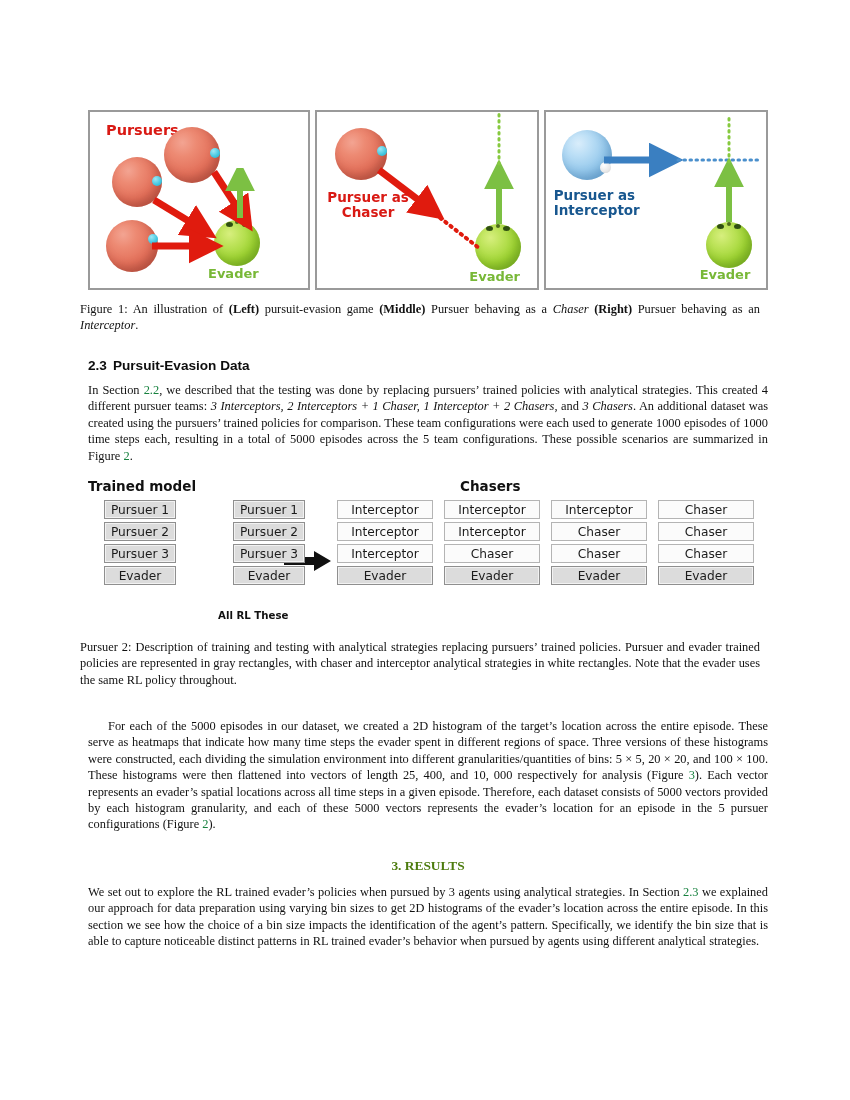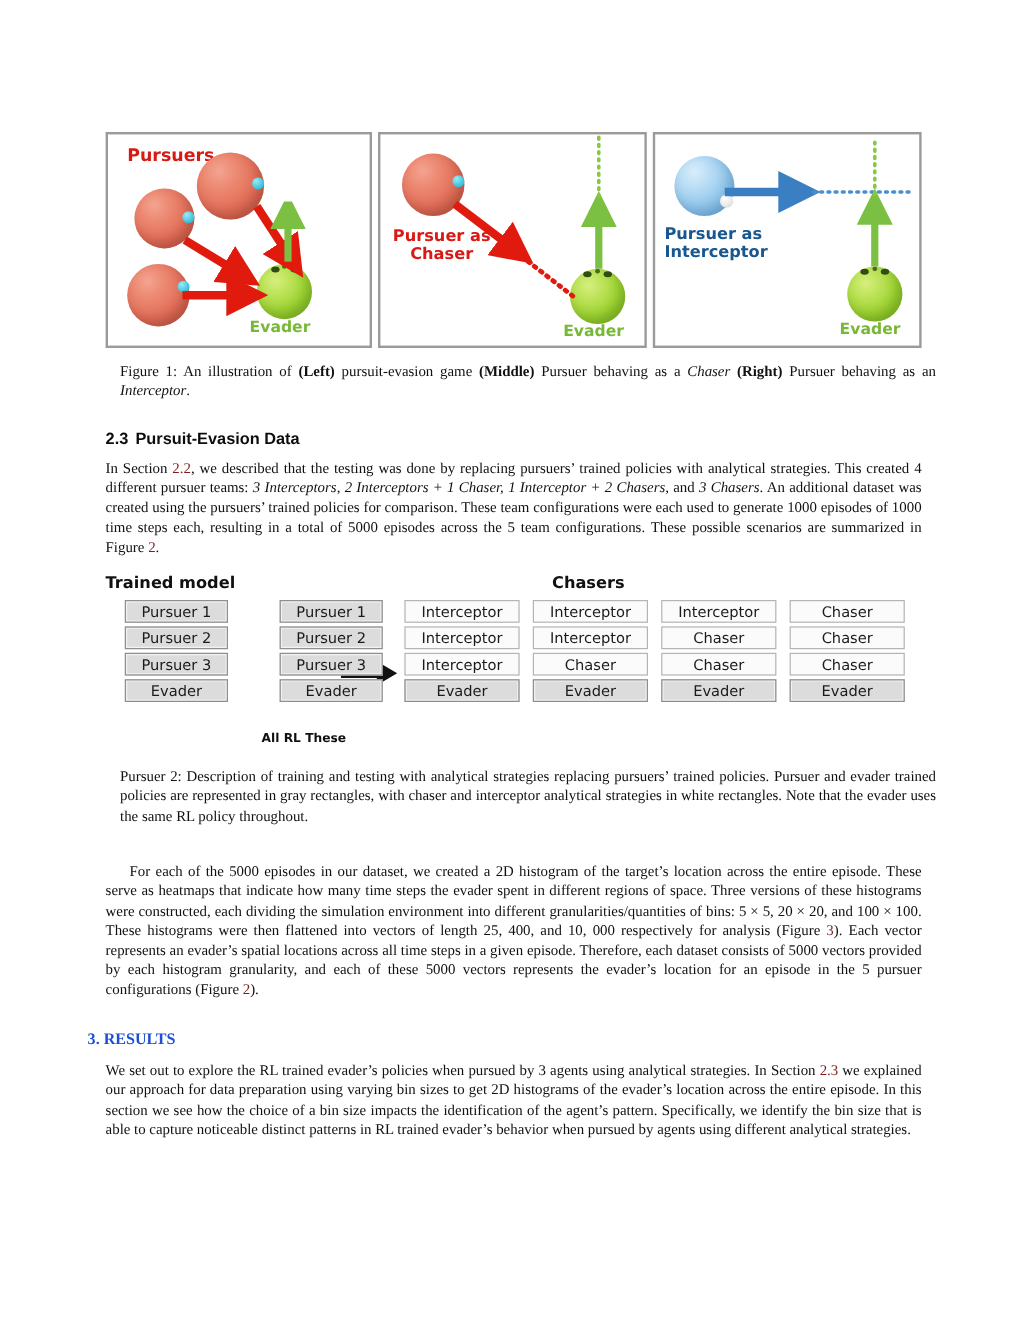"Figure 1: An illustration of" .cap { left: 100px -> 80px }
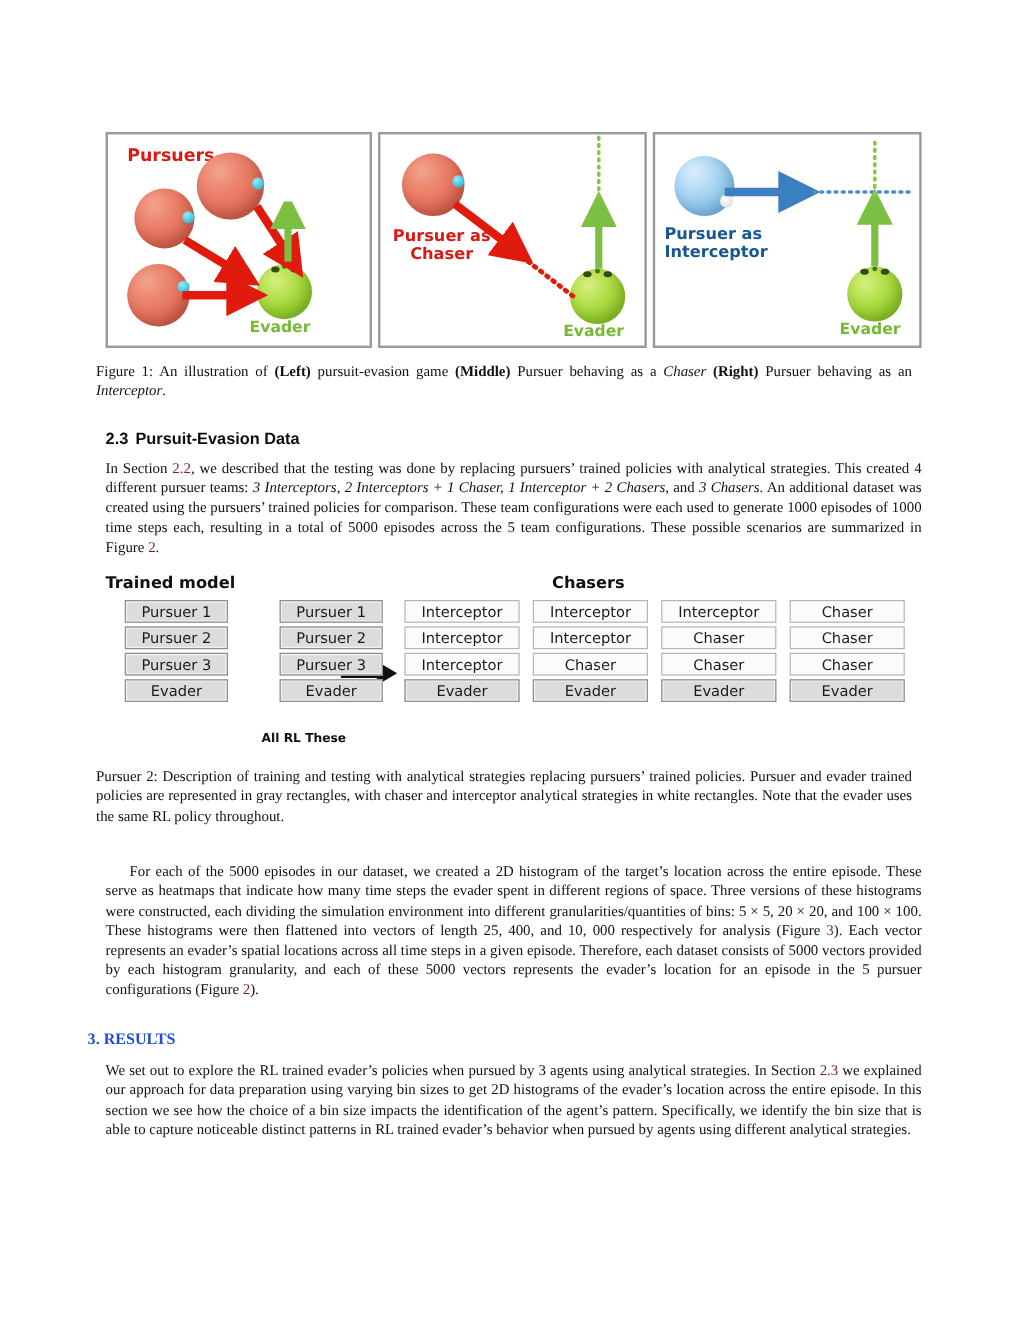"2.2" .ref { color: #7f1d1d -> #15803d }
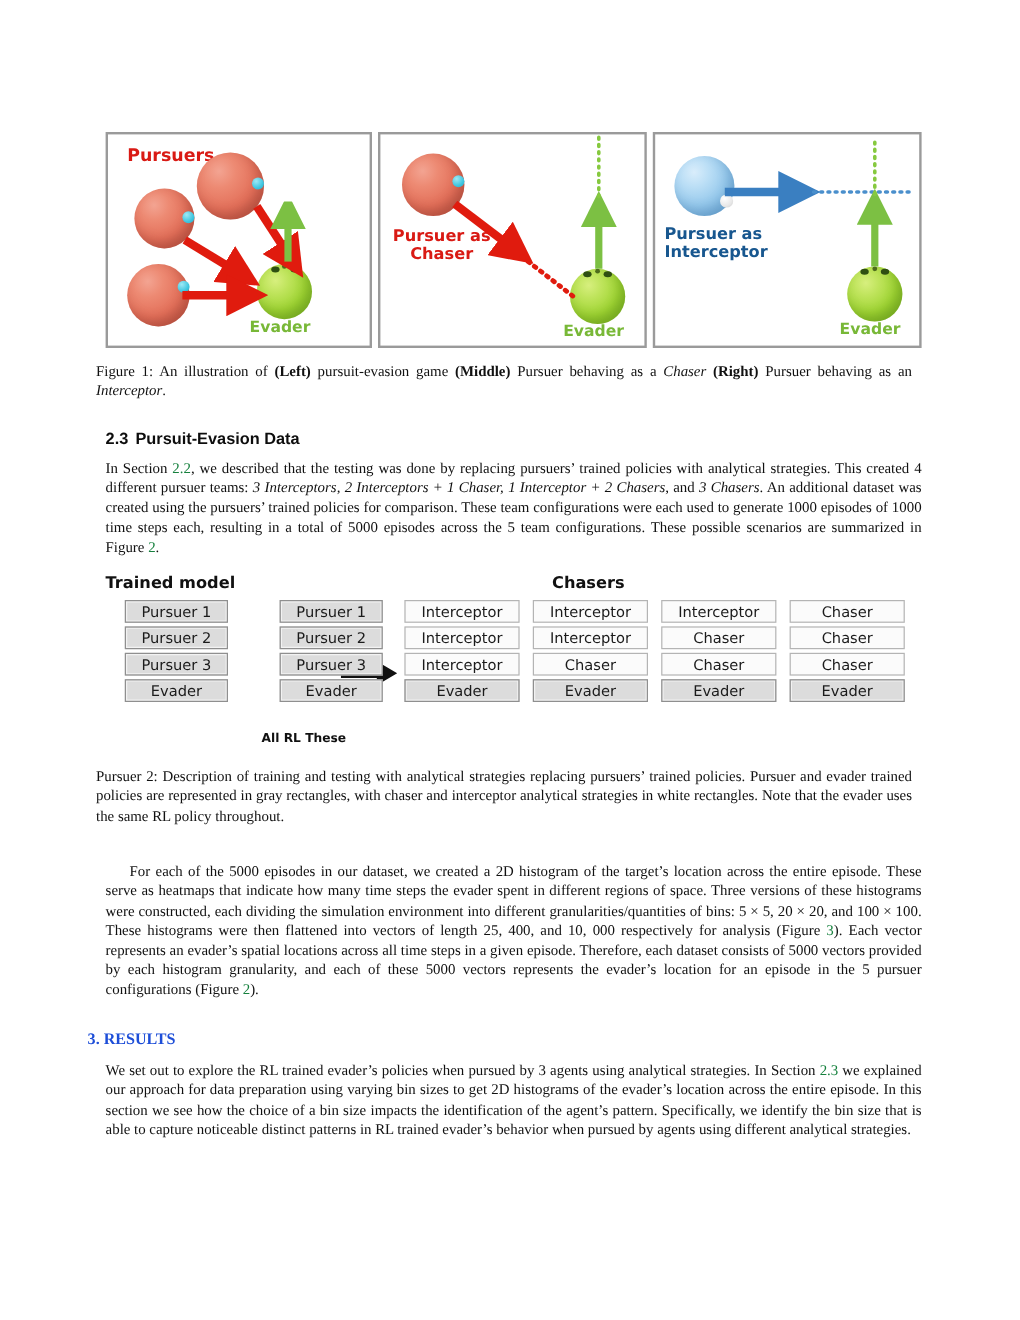"Pursuer 1" .col { width: 86px -> 72px }
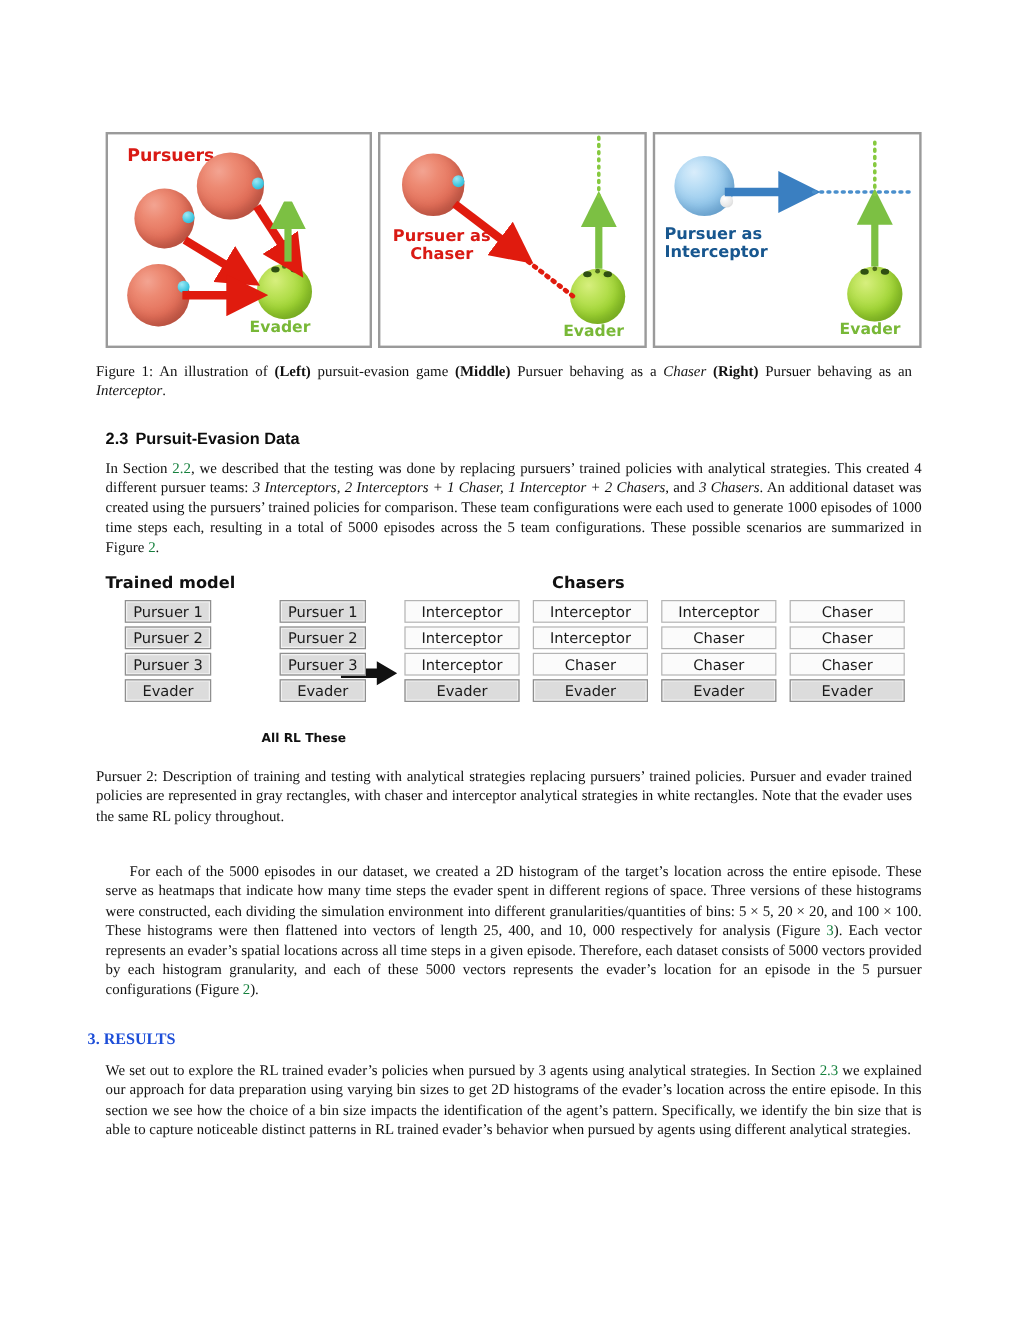"3. RESULTS" .h1c { color: #1d4ed8 -> #4d7c0f; left: 73px -> 88px; text-align: none -> center }
